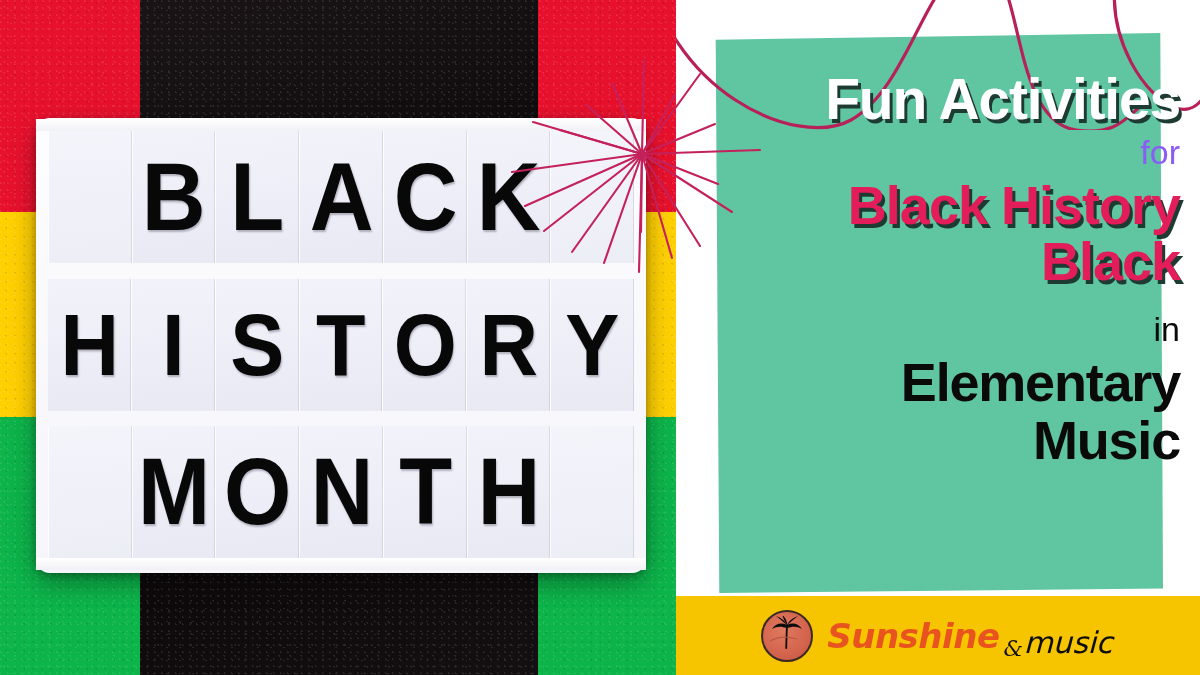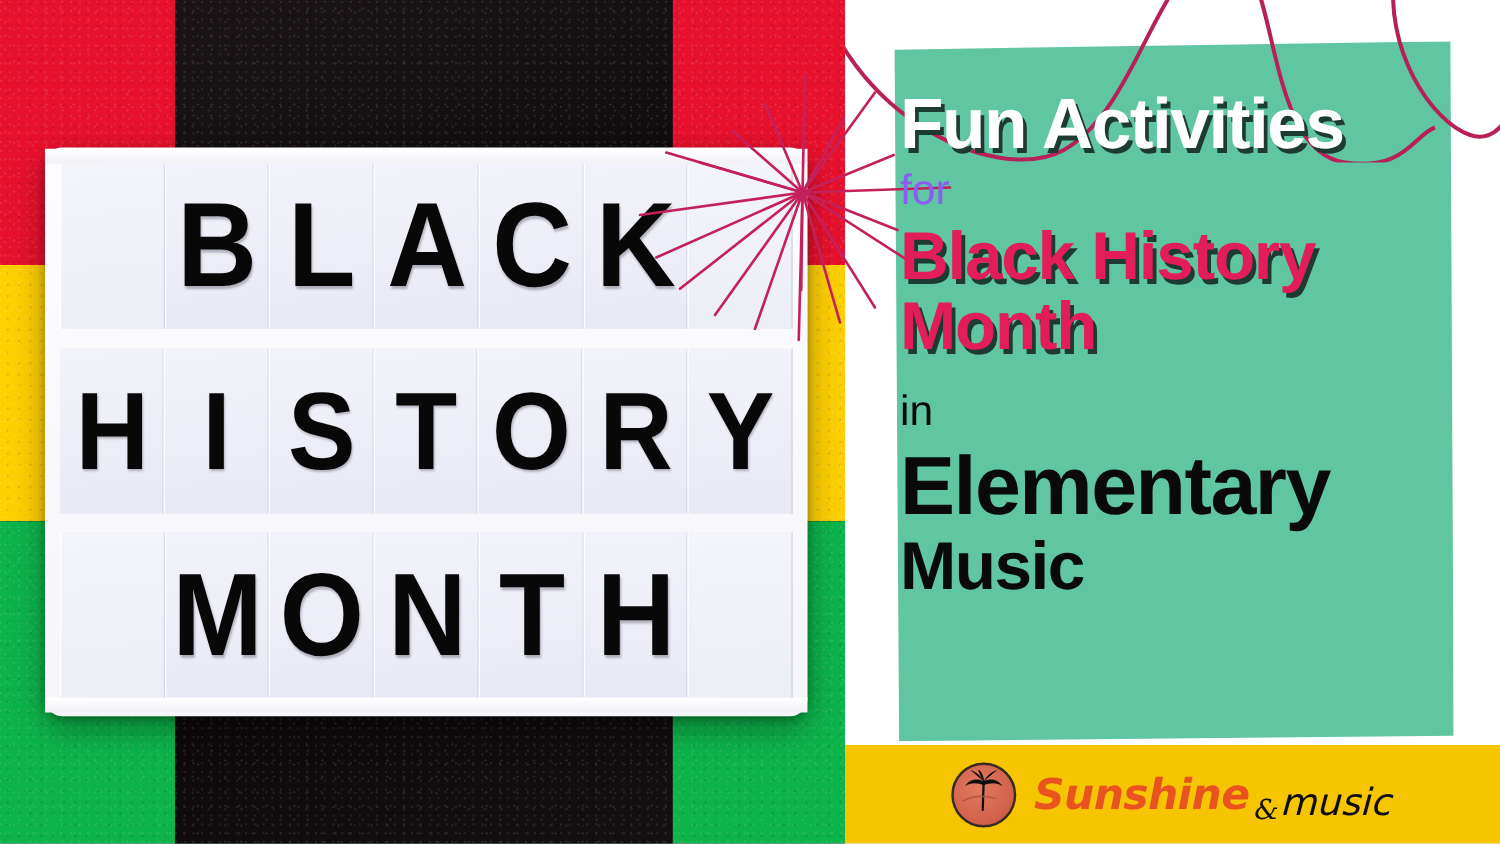"Fun Activities" .headline-wrap { left: 720px -> 700px; text-align: left -> right }
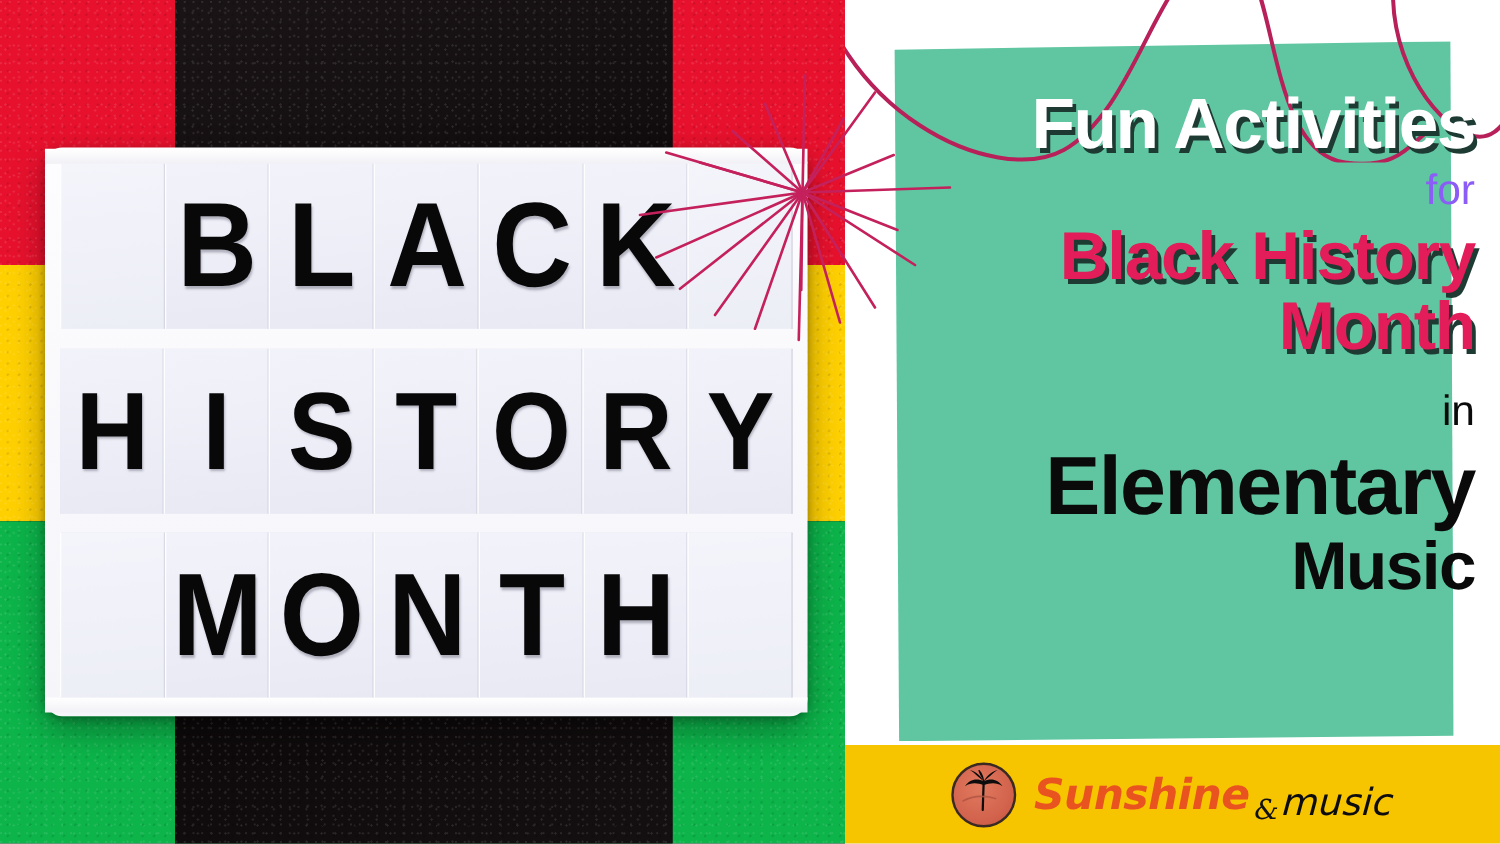"Month" span.bhm-2 { text: Month -> Black }
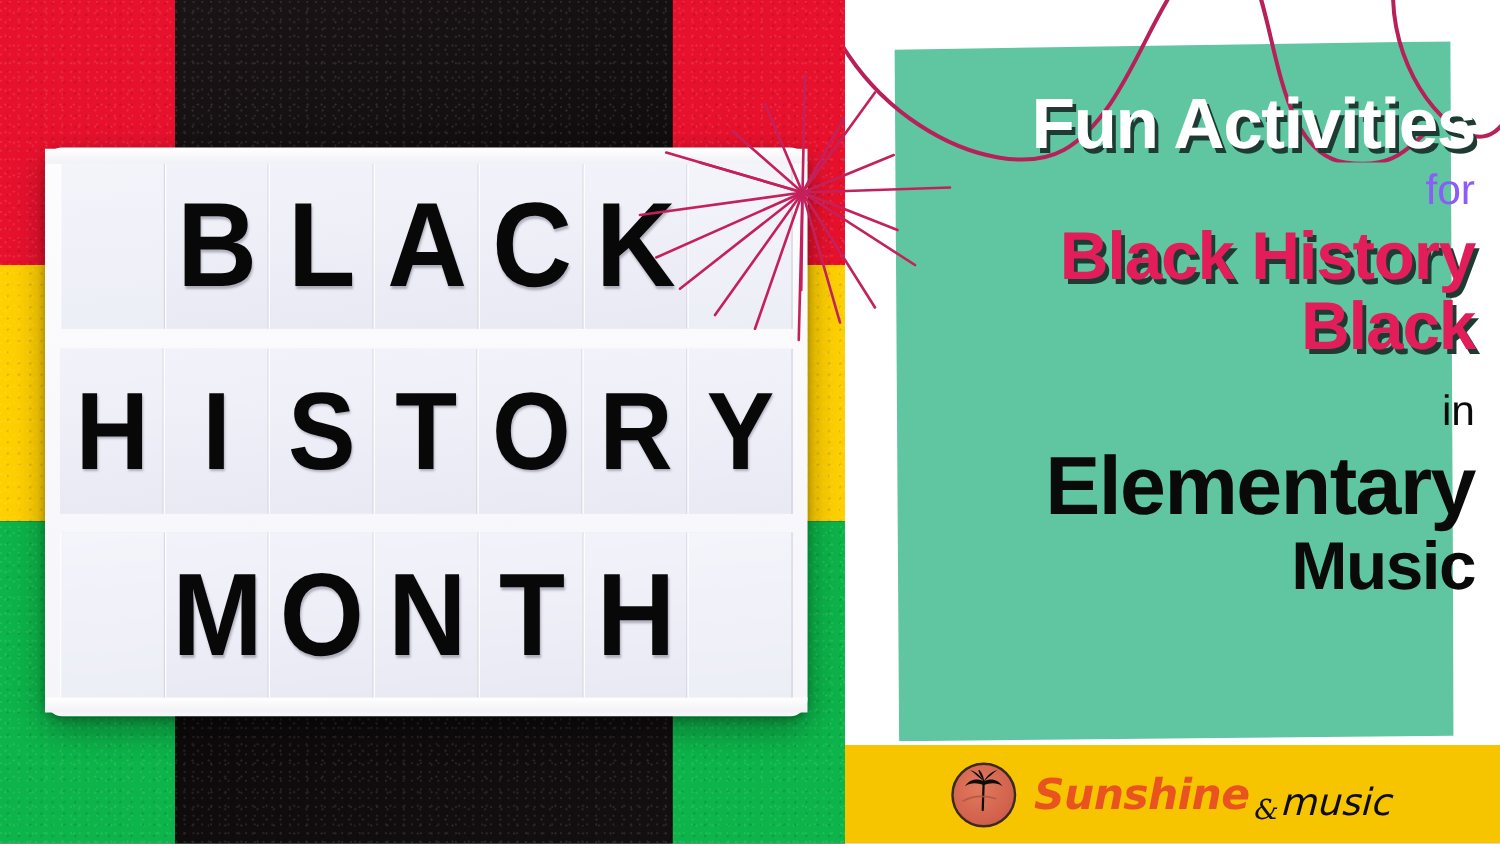"Elementary" .h-elem { font-size: 66px -> 54px }
